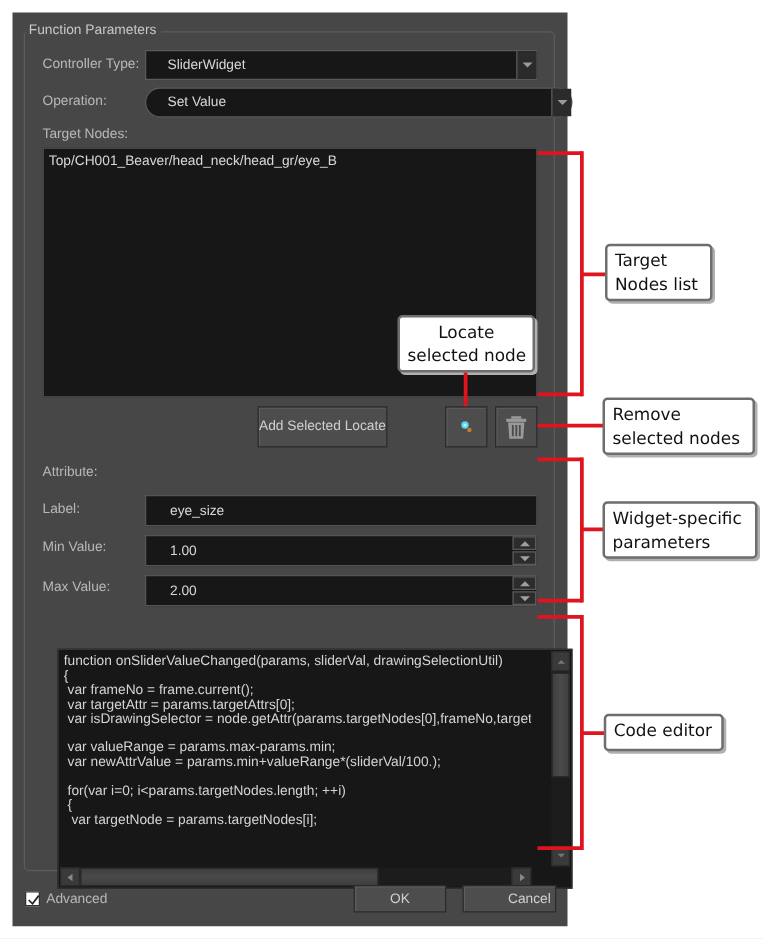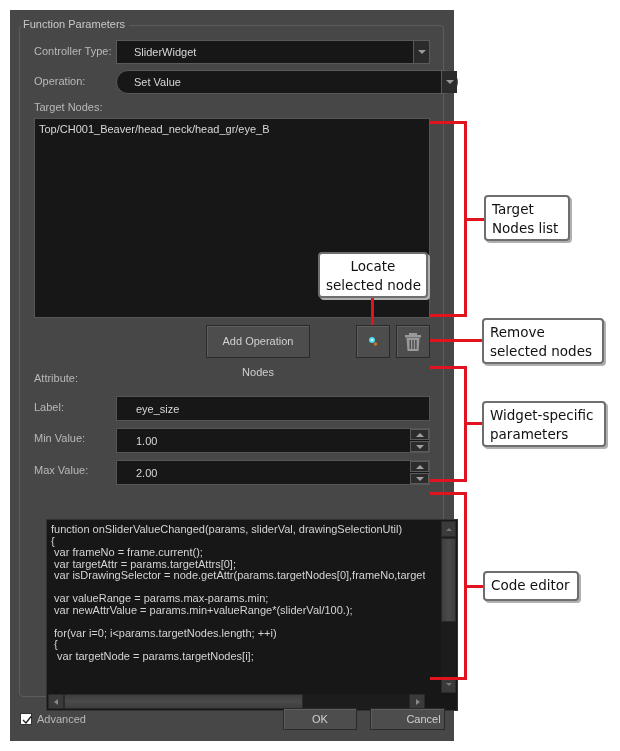"Add Operation Nodes" div.btn { text: Operation Nodes -> Selected Locate }
